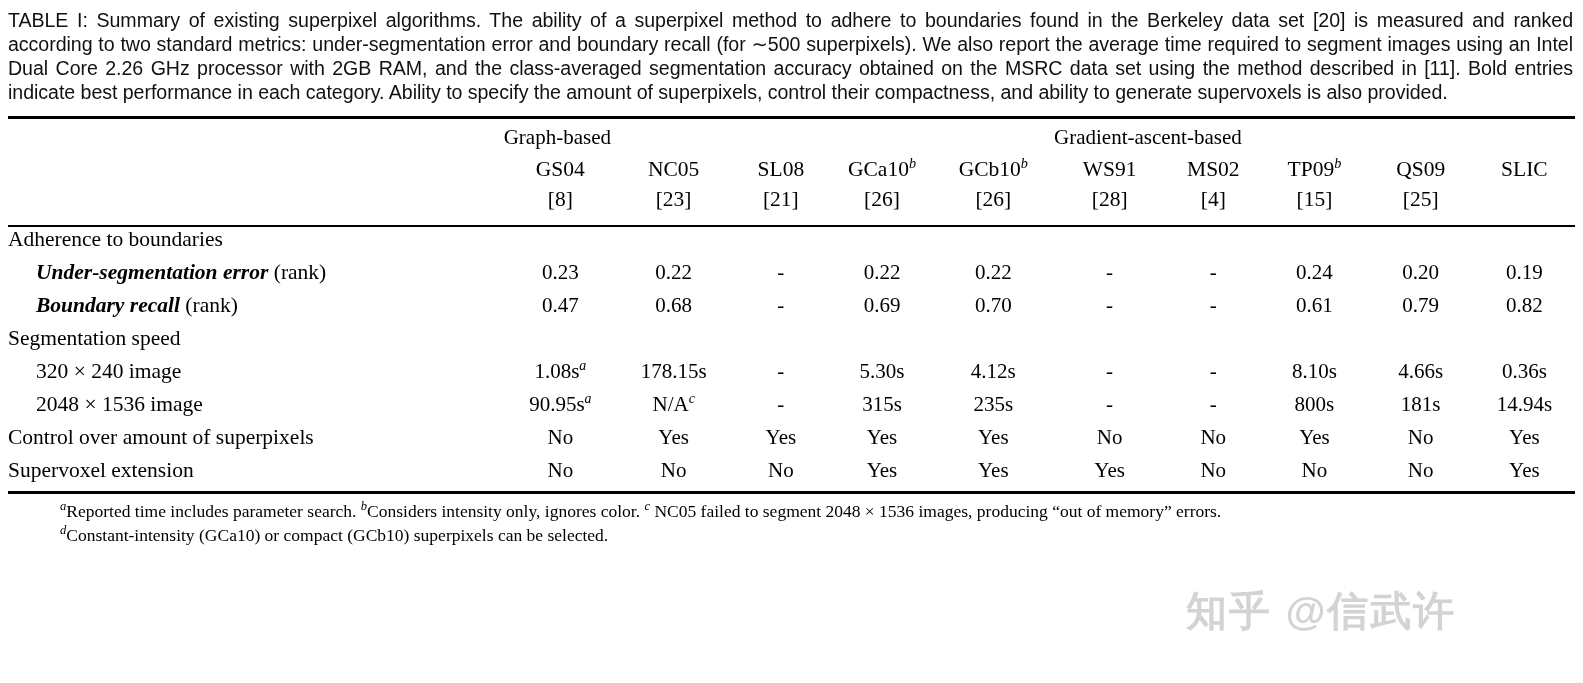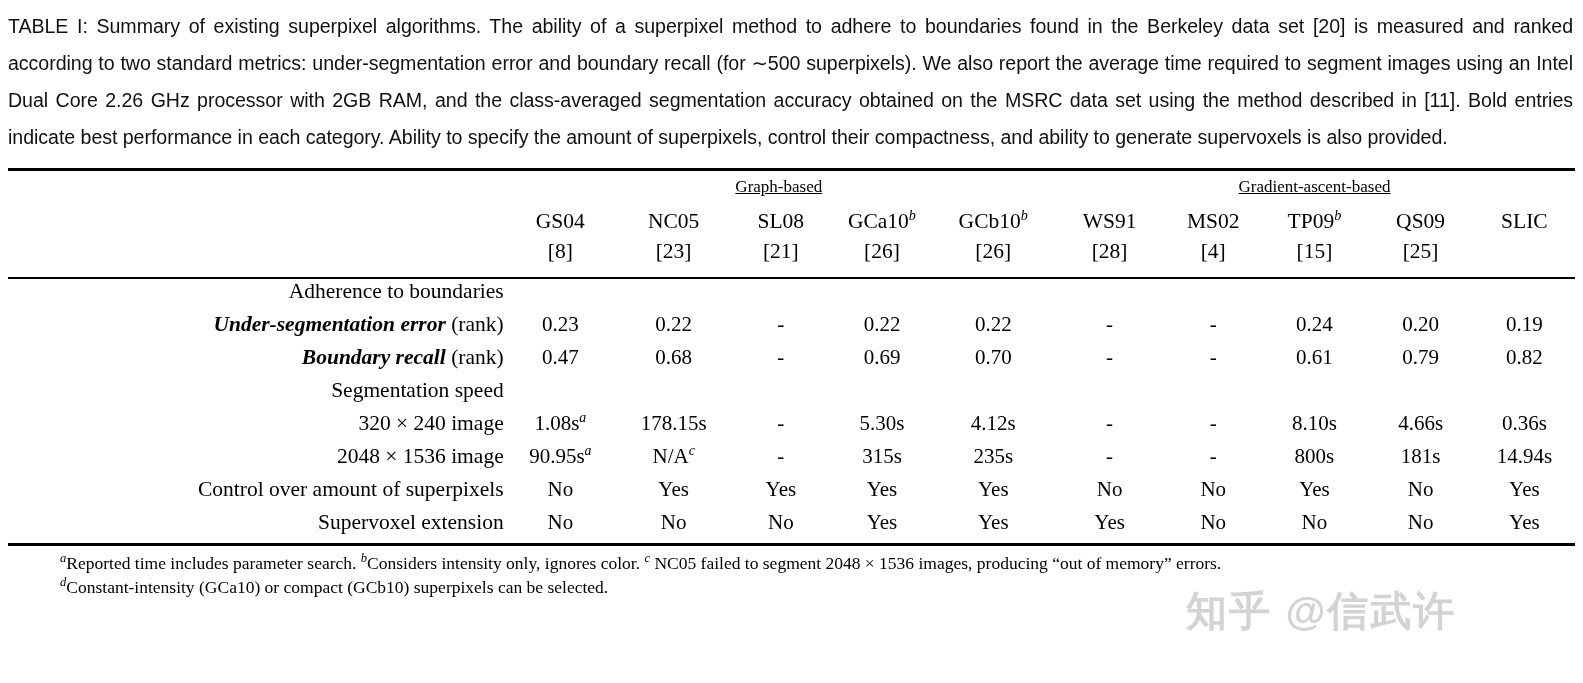"TABLE I: Summary of existing" .caption { line-height: 37px -> 24px }
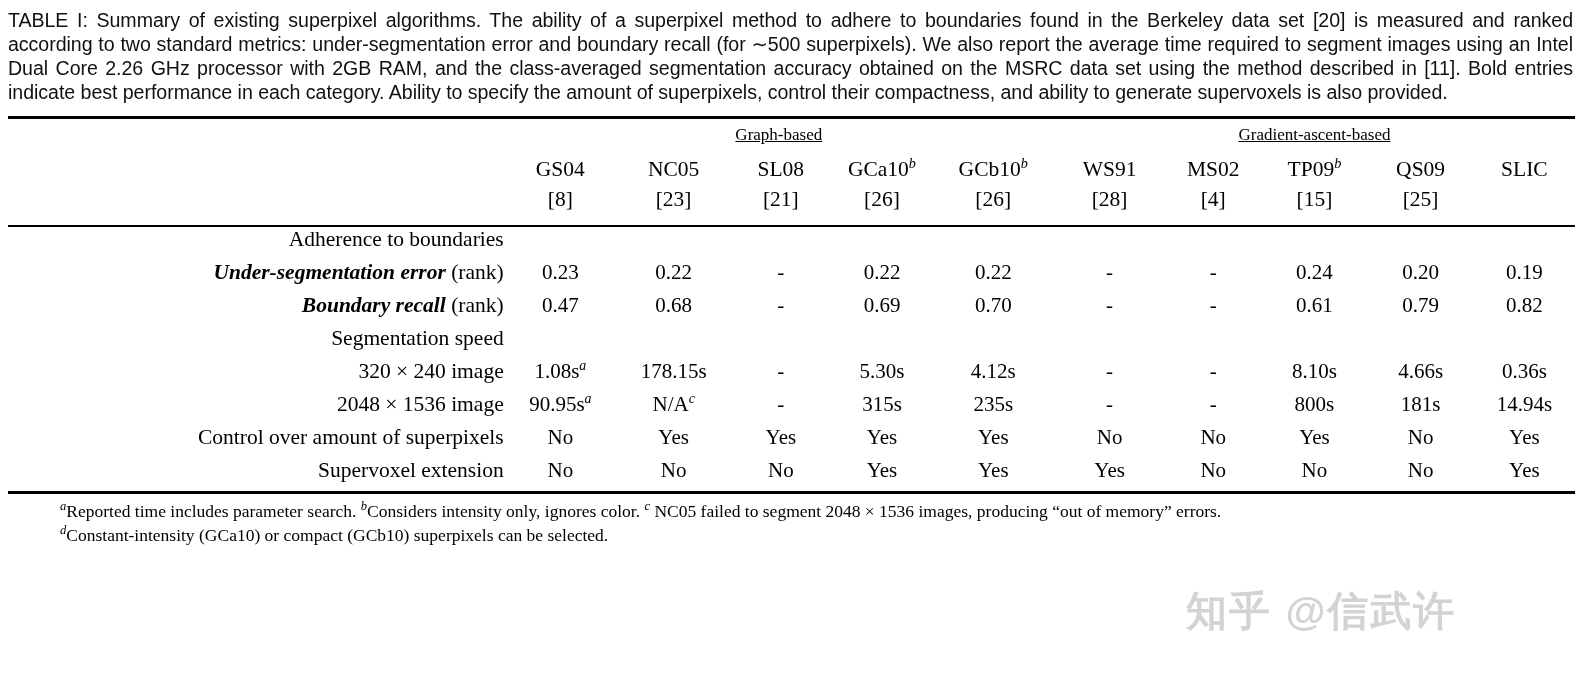"Graph-based" .grp { font-size: 17px -> 21px; text-align: center -> left; text-decoration: underline -> none }
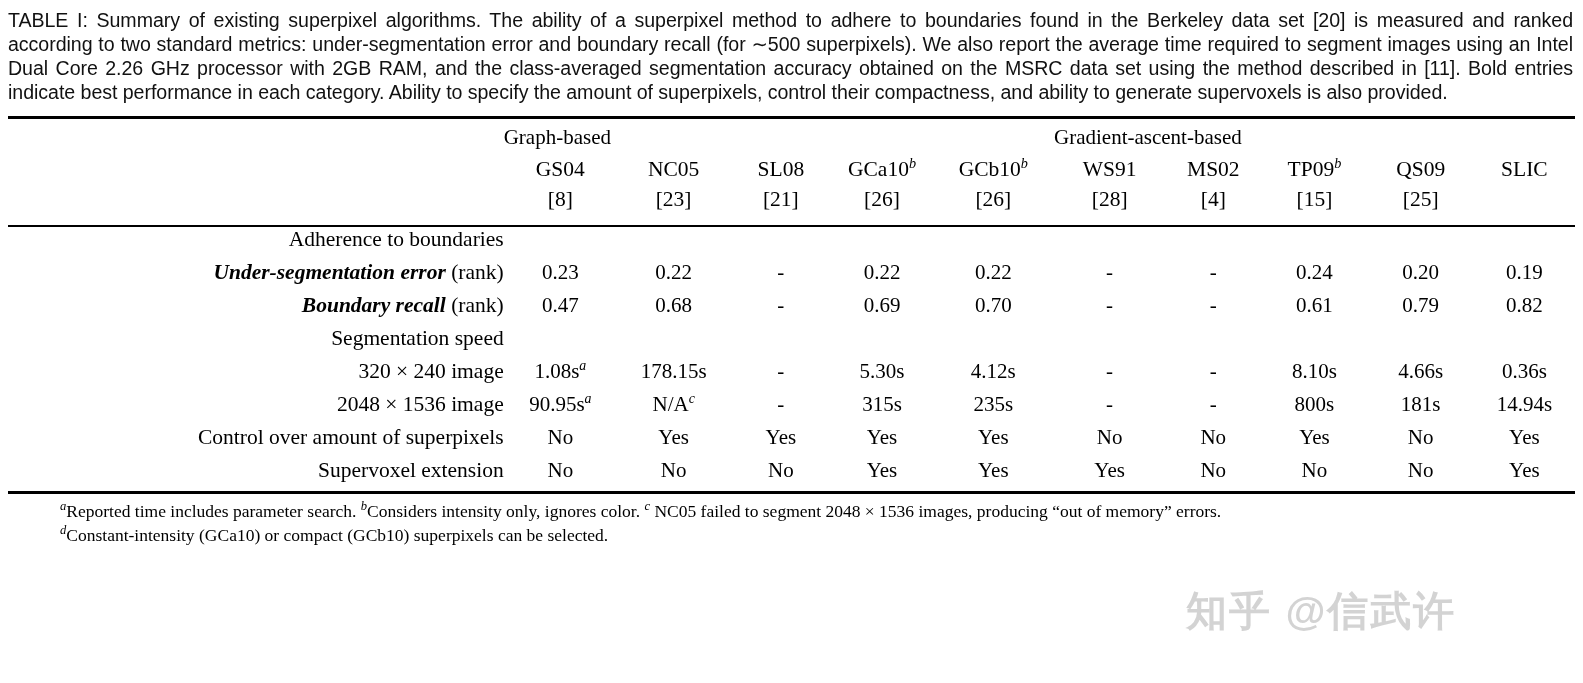"Adherence to boundaries" .rowlabel { text-align: right -> left }
